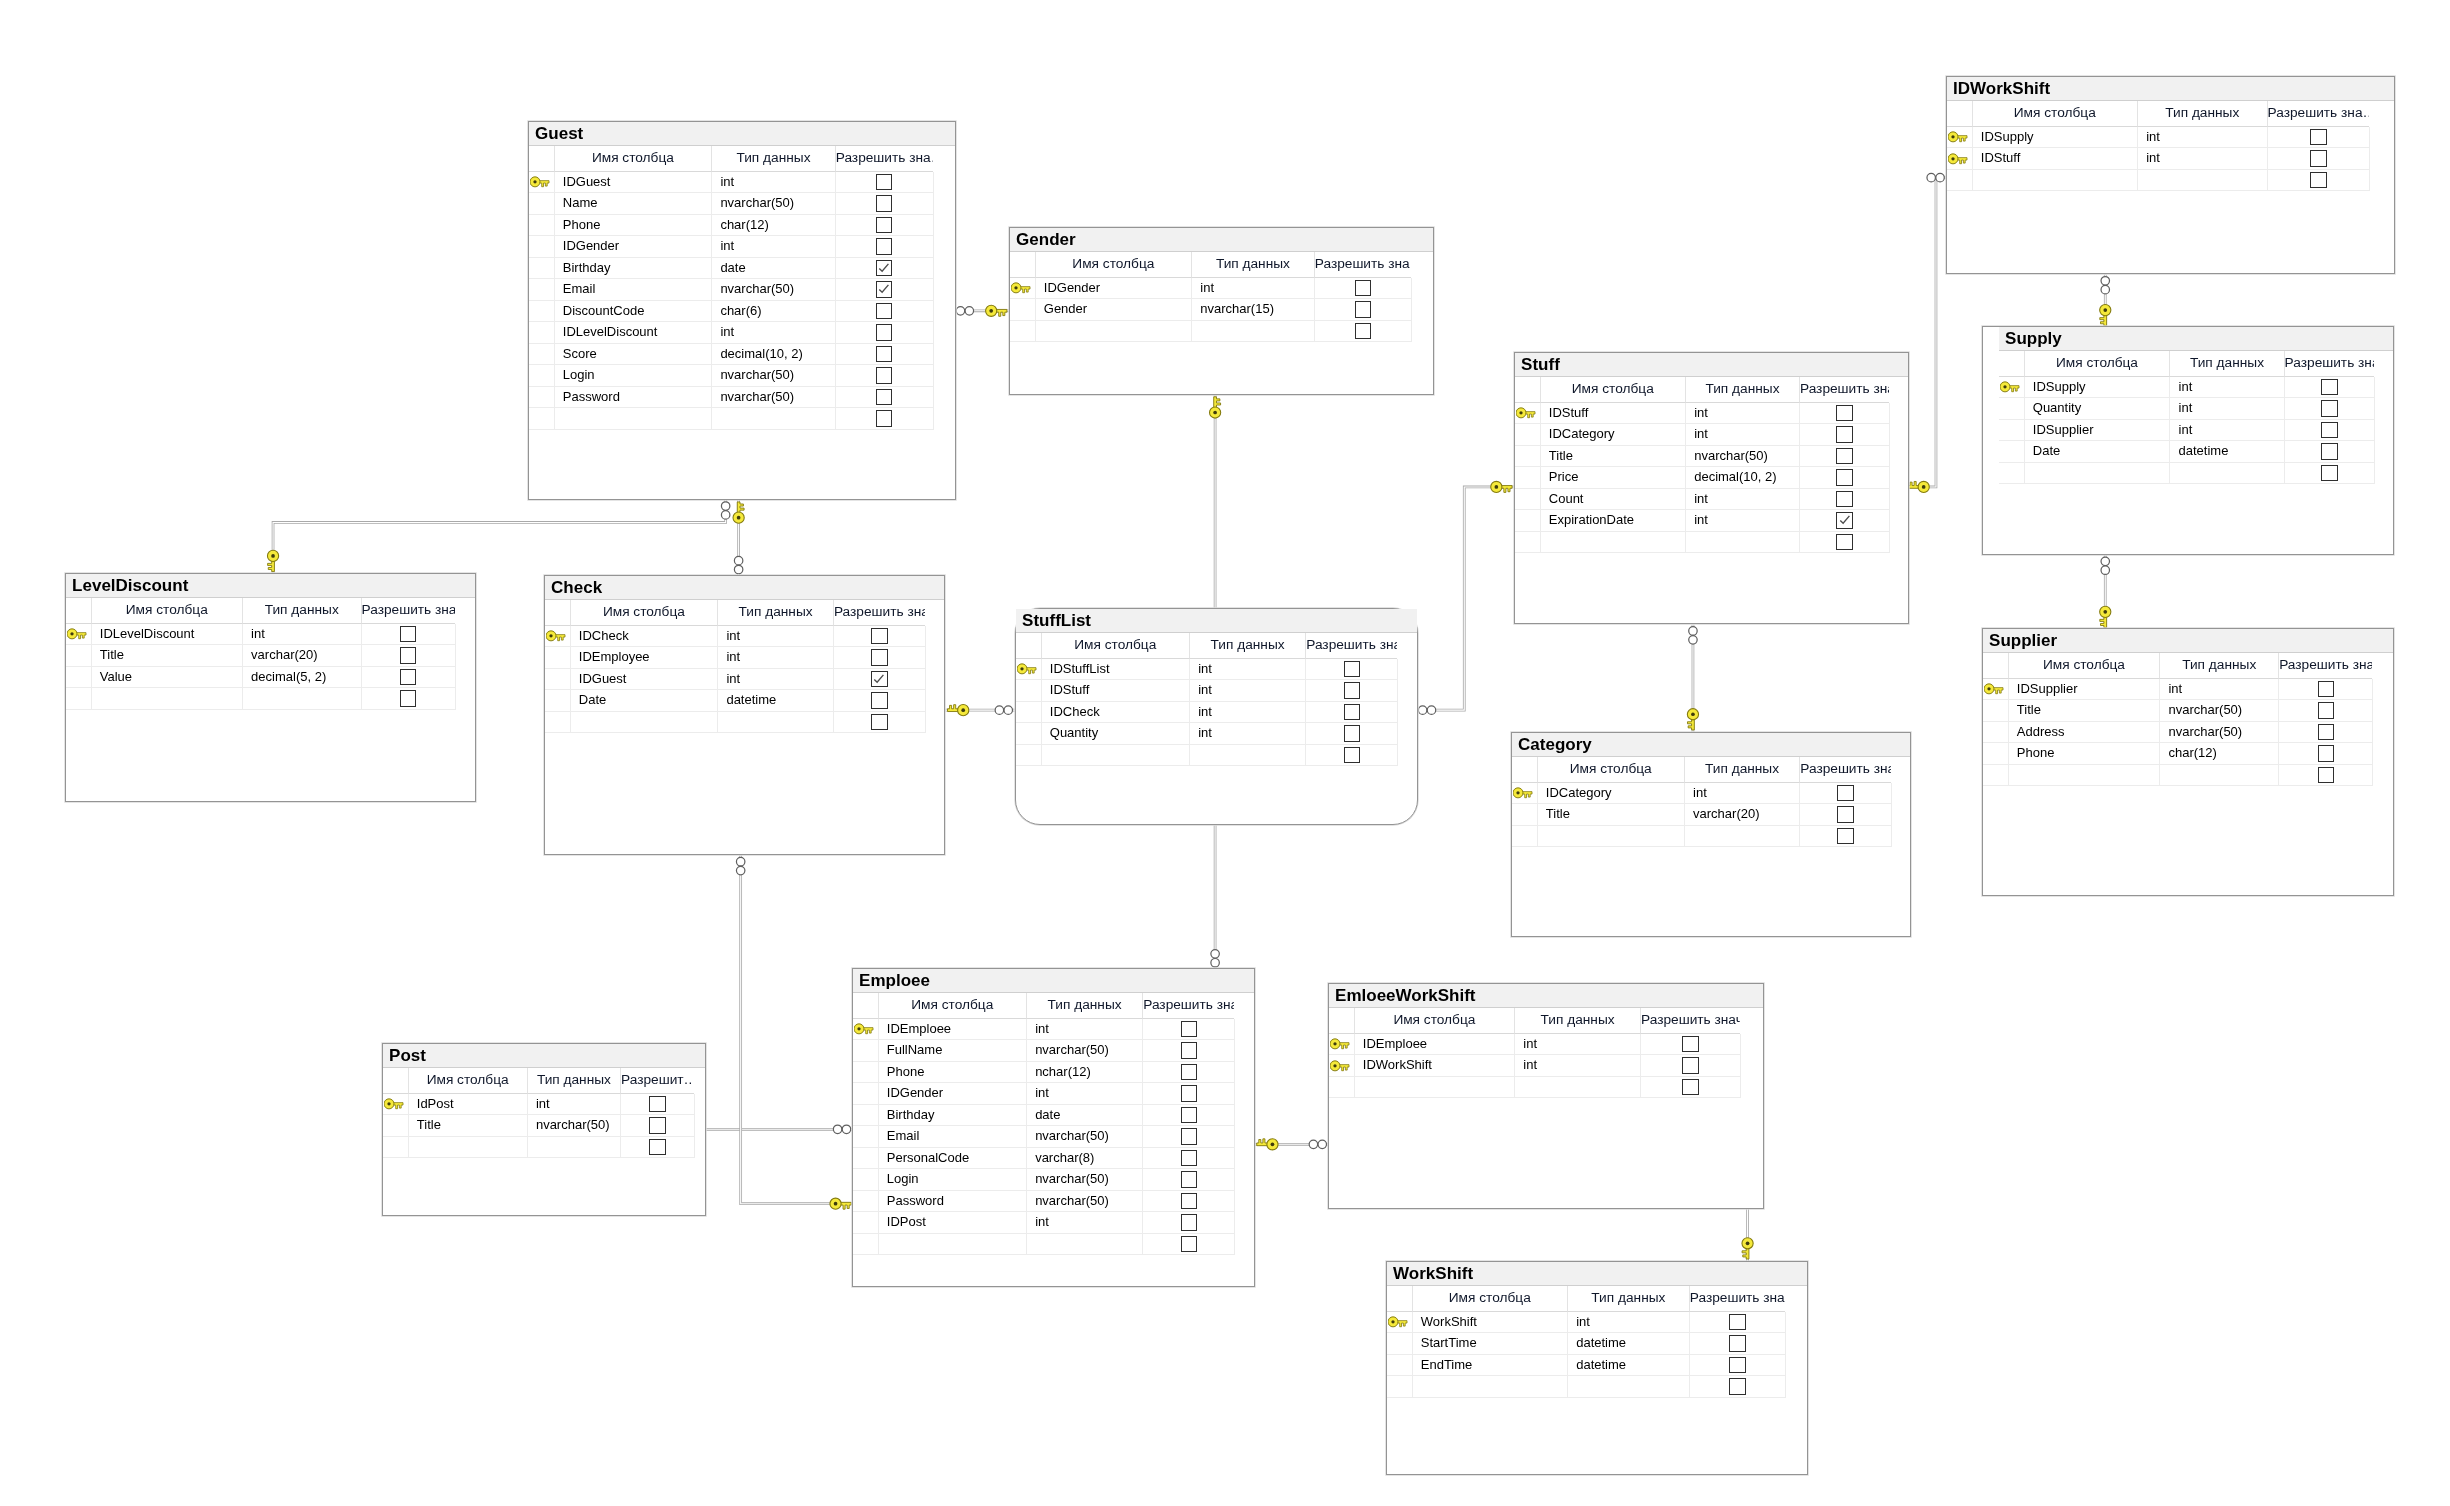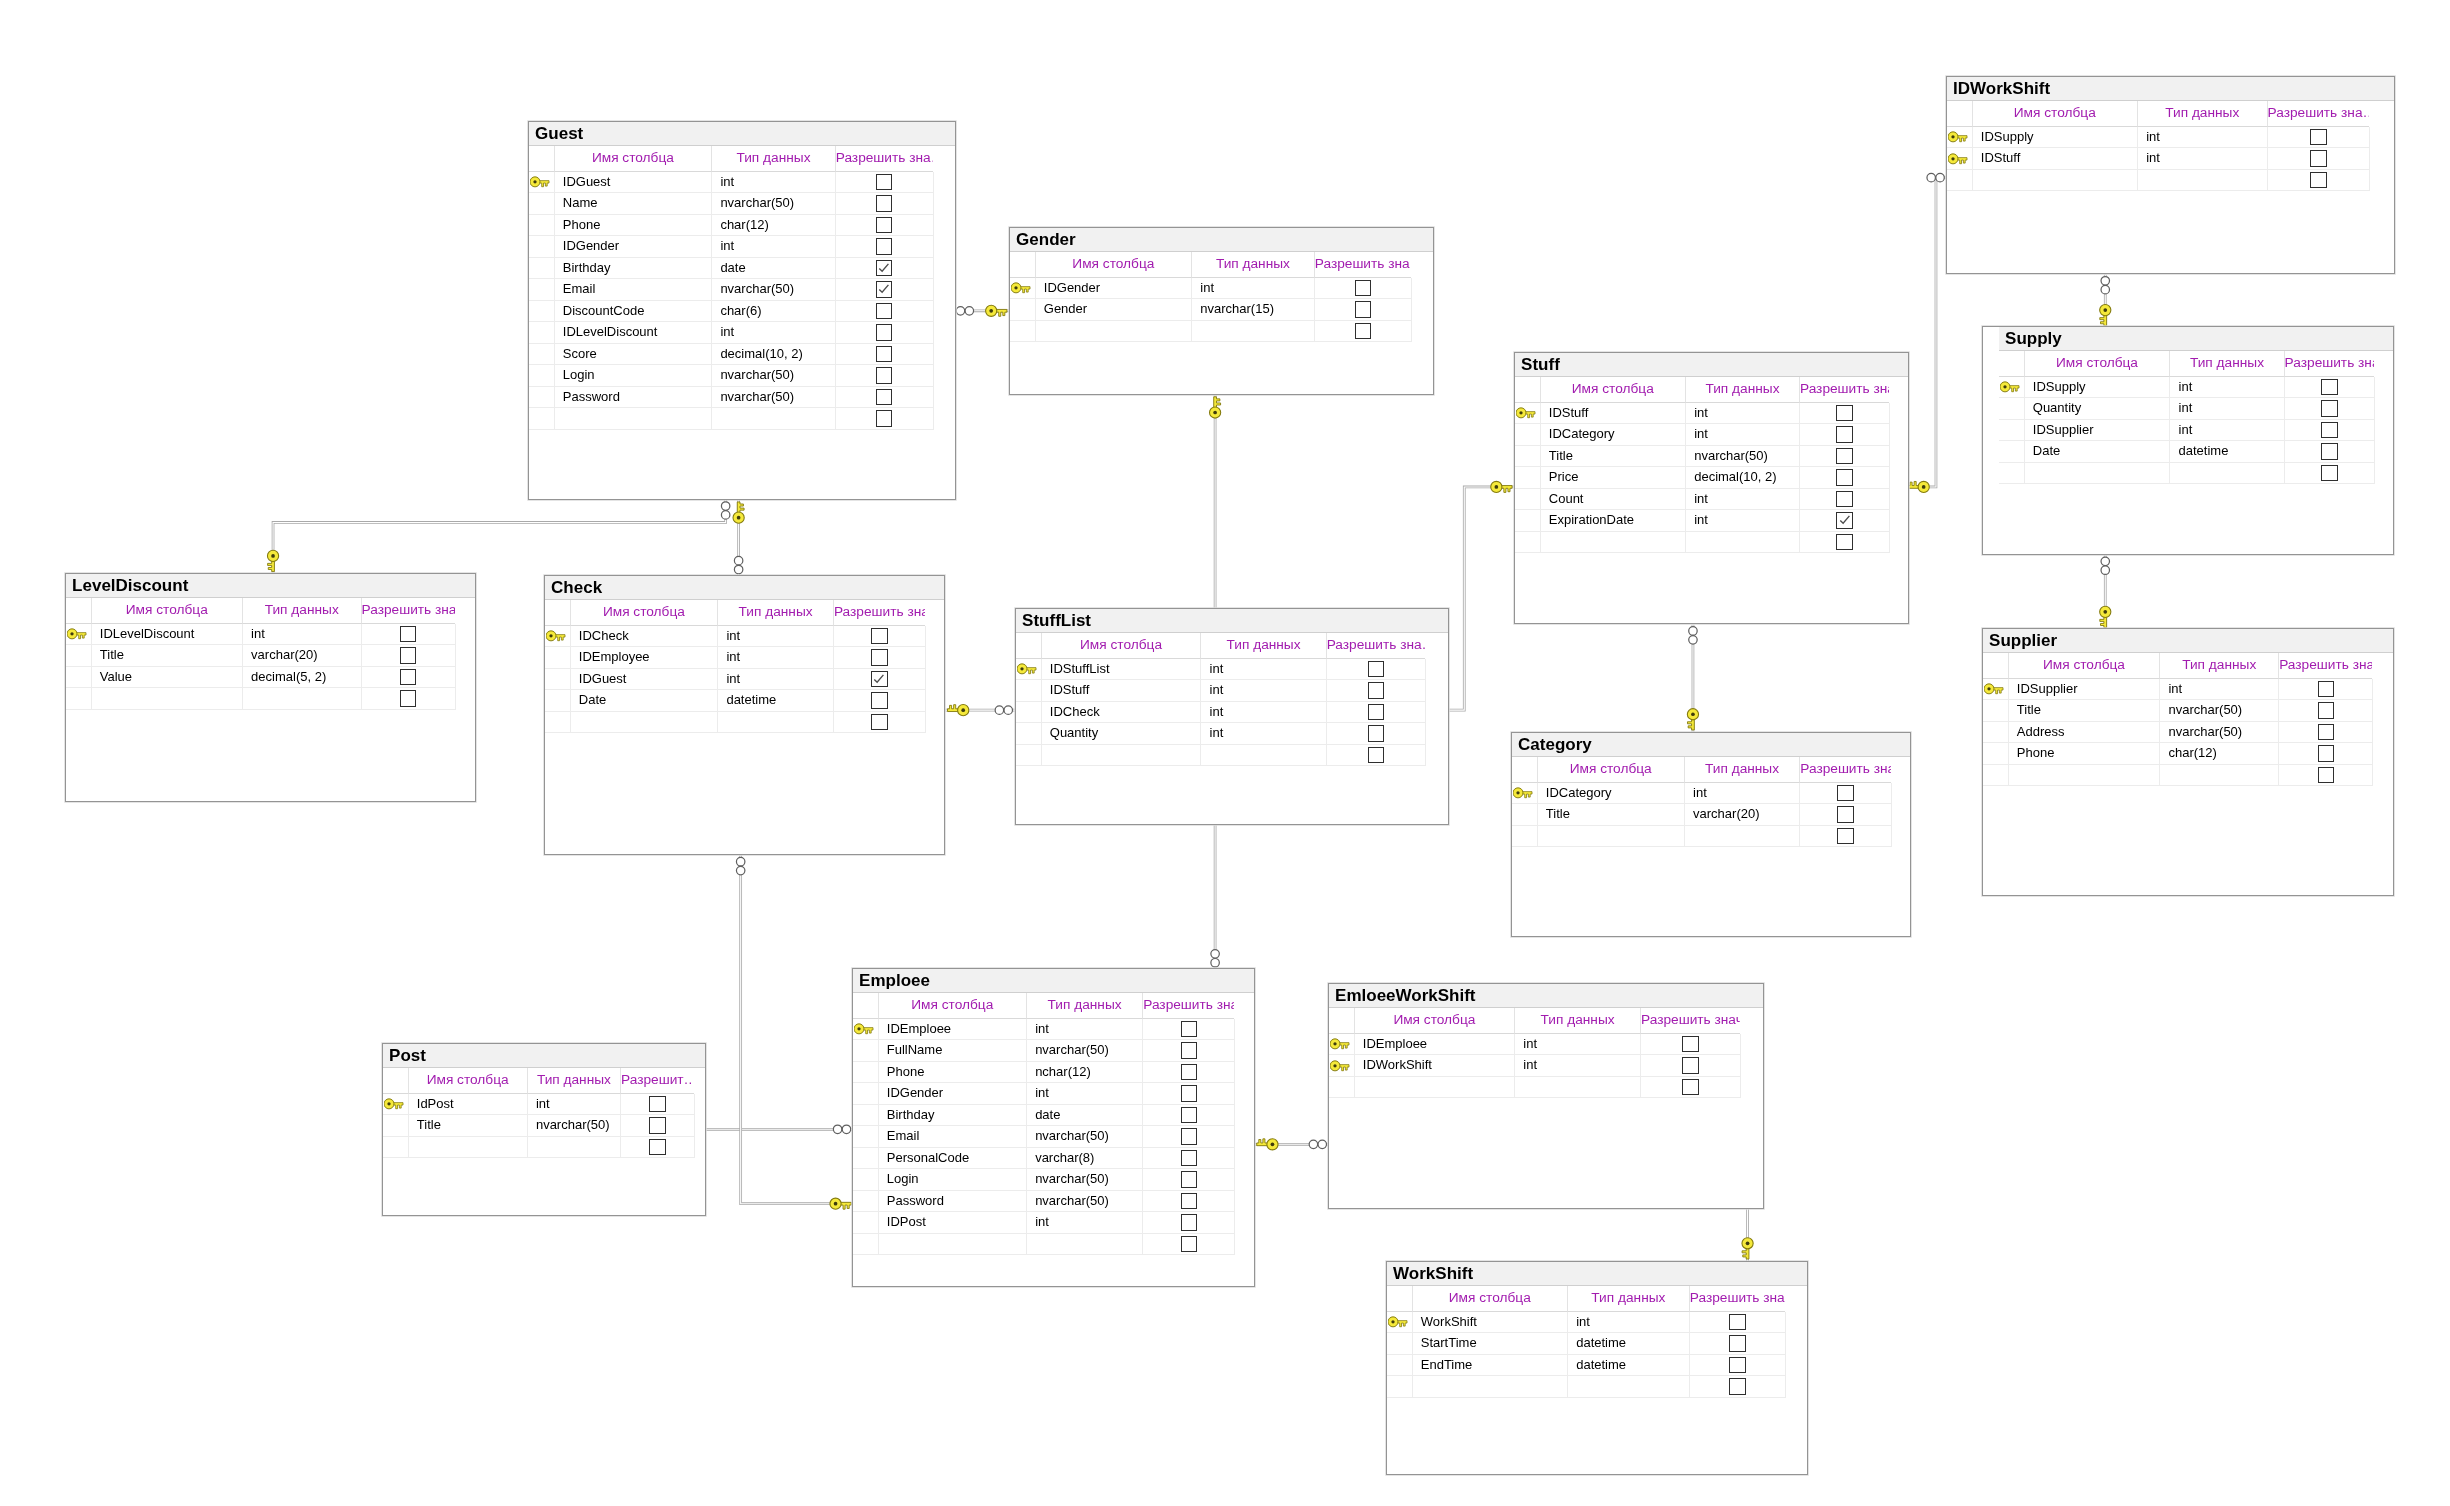"Имя столбца" .hcell { color: #a21caf -> #0f172a }
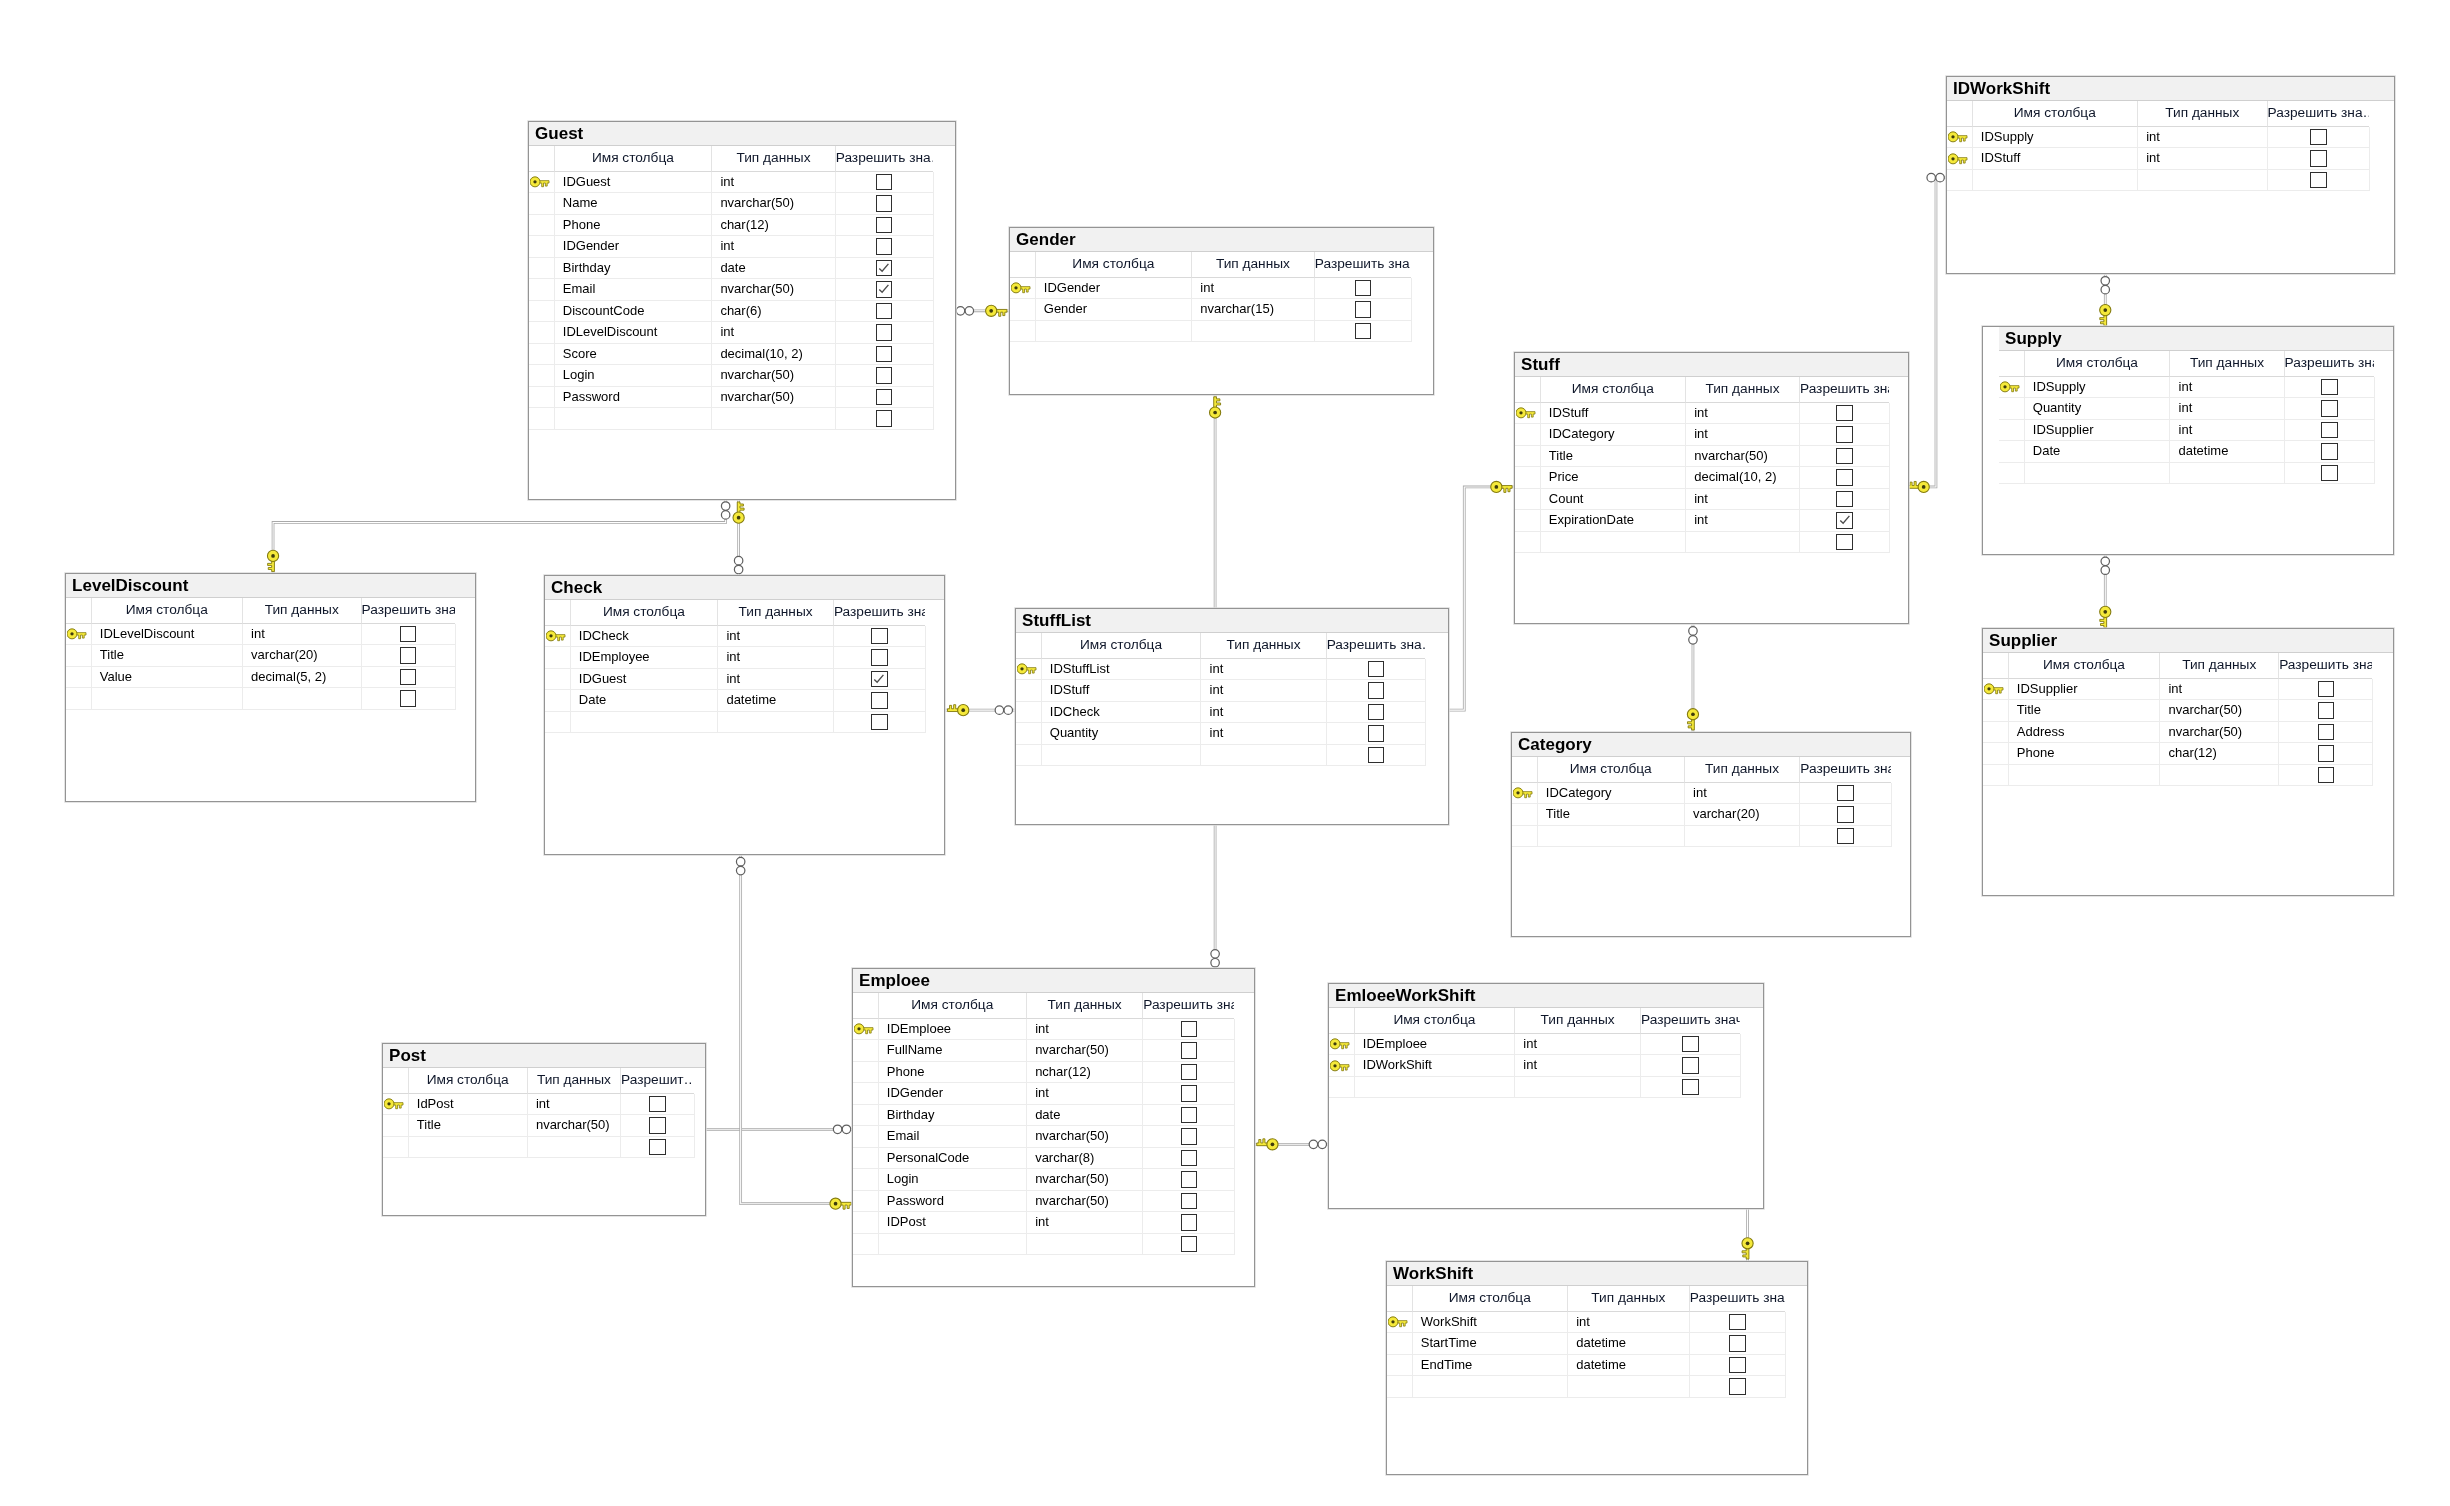"StuffList" div.tbl { border-radius: none -> 25px; width: 434px -> 403px }
